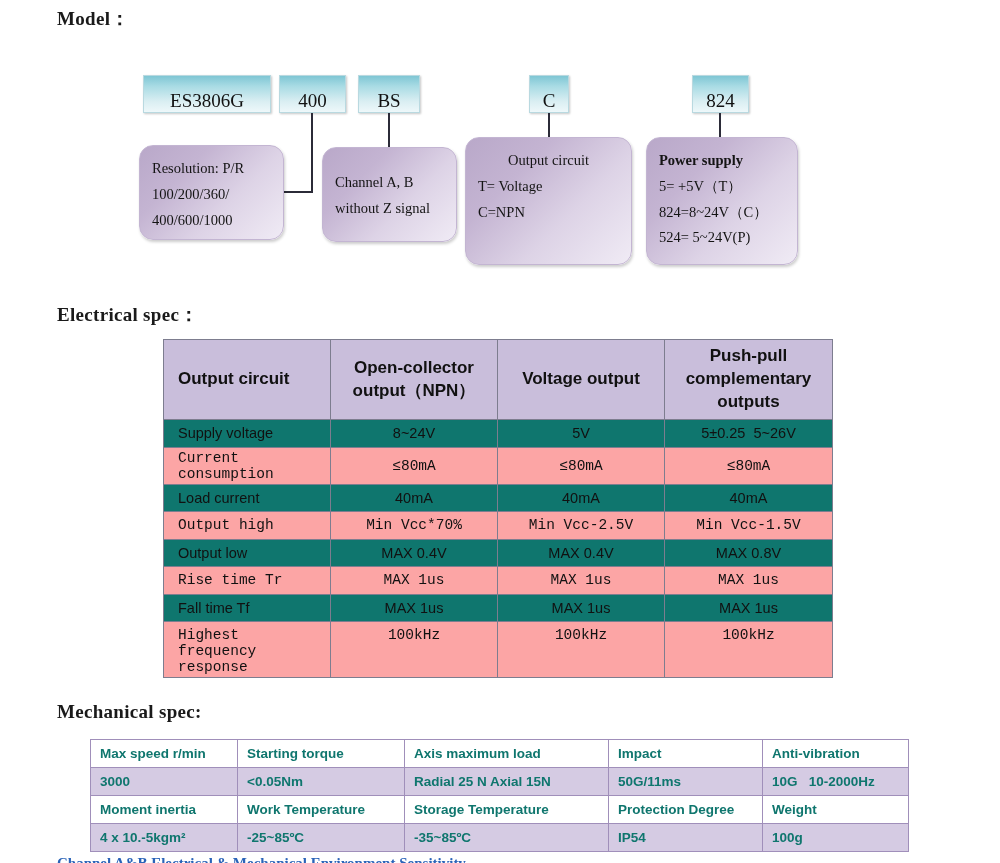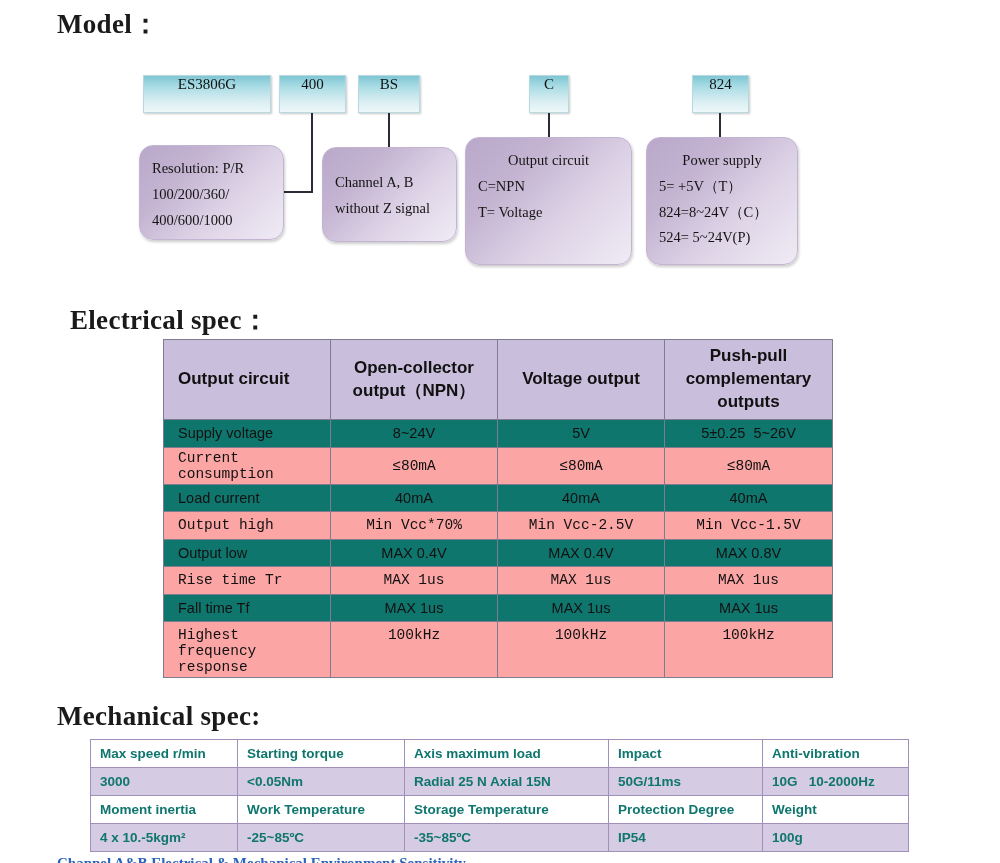"Model：" .sec-heading { font-size: 27px -> 19px }
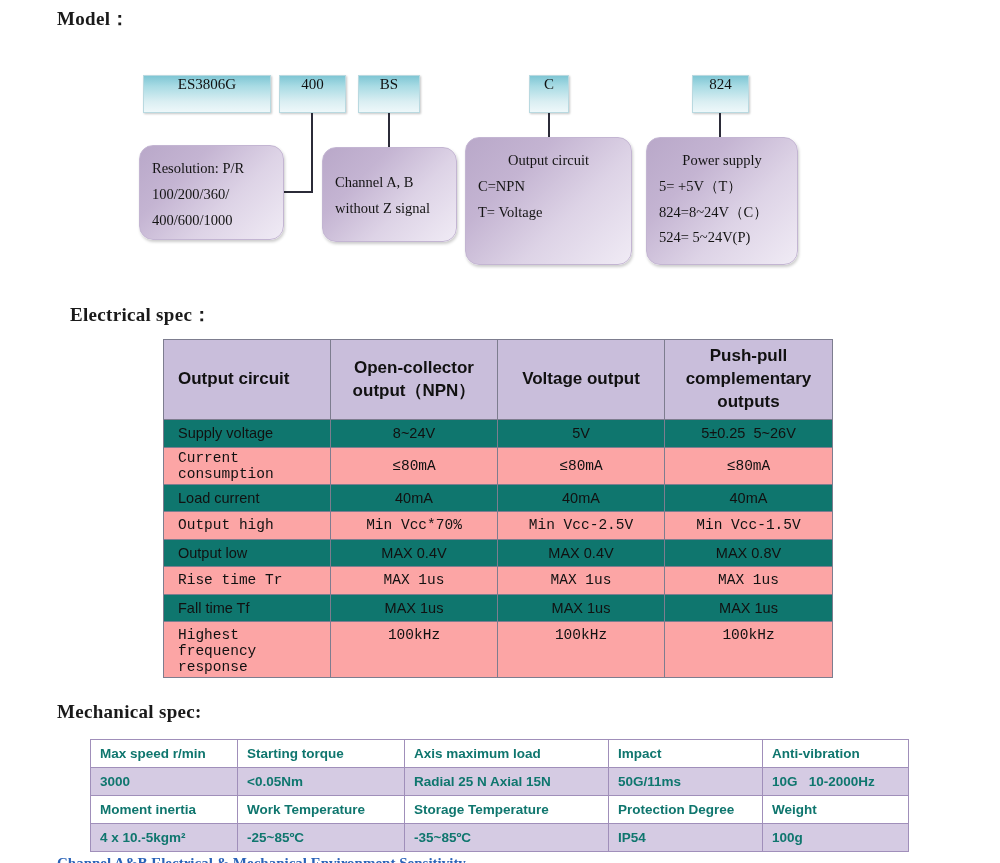"ES3806G" .code-box { align-items: flex-start -> flex-end; font-size: 15px -> 19px }
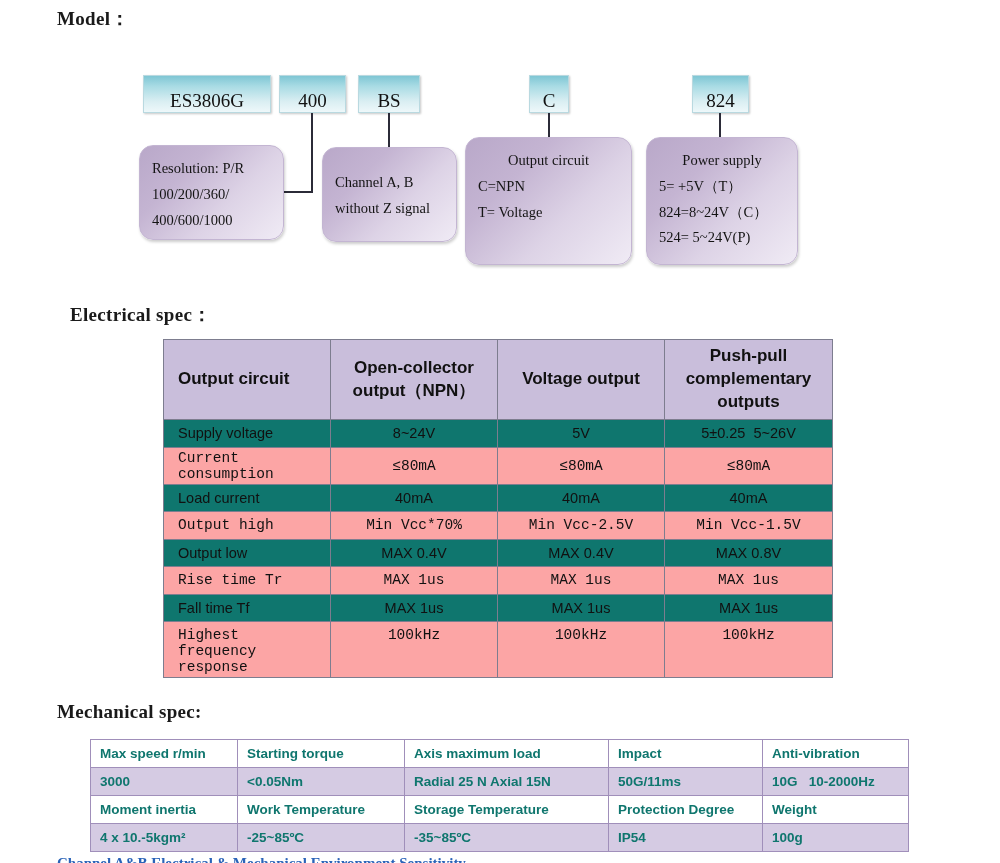"Power supply" div.dline { font-weight: none -> bold; text-align: center -> none }
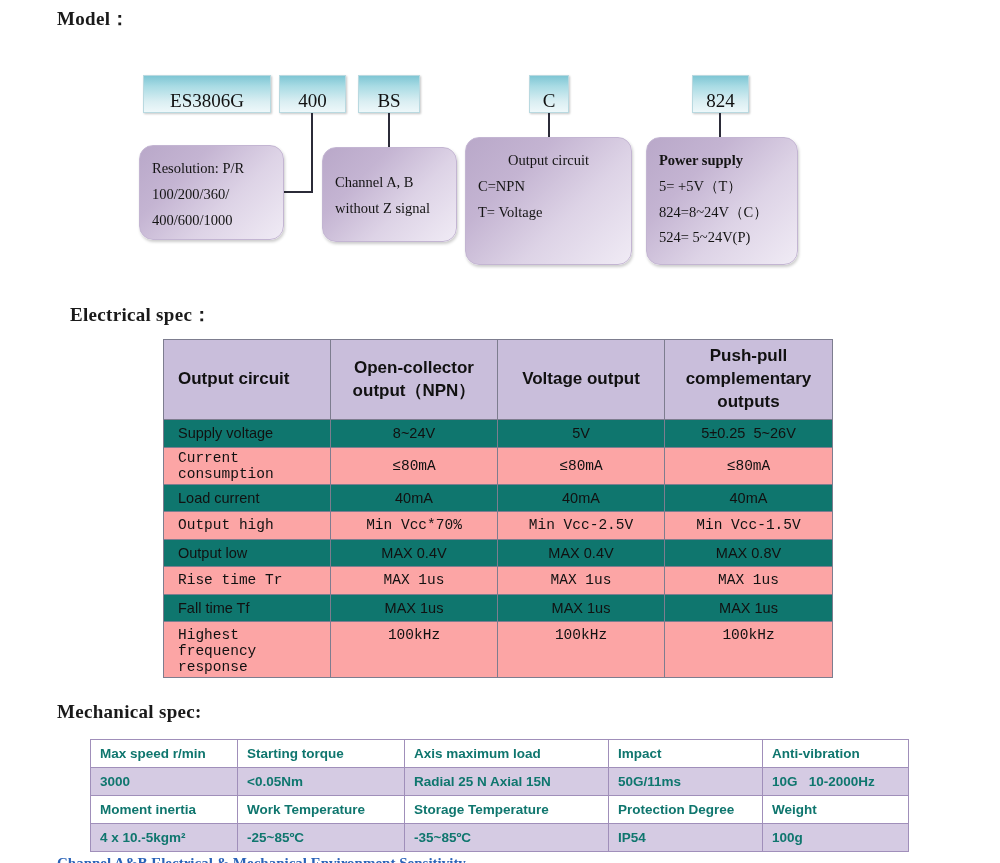"C=NPN" div.dline { order: before "T= Voltage" -> after "T= Voltage" }
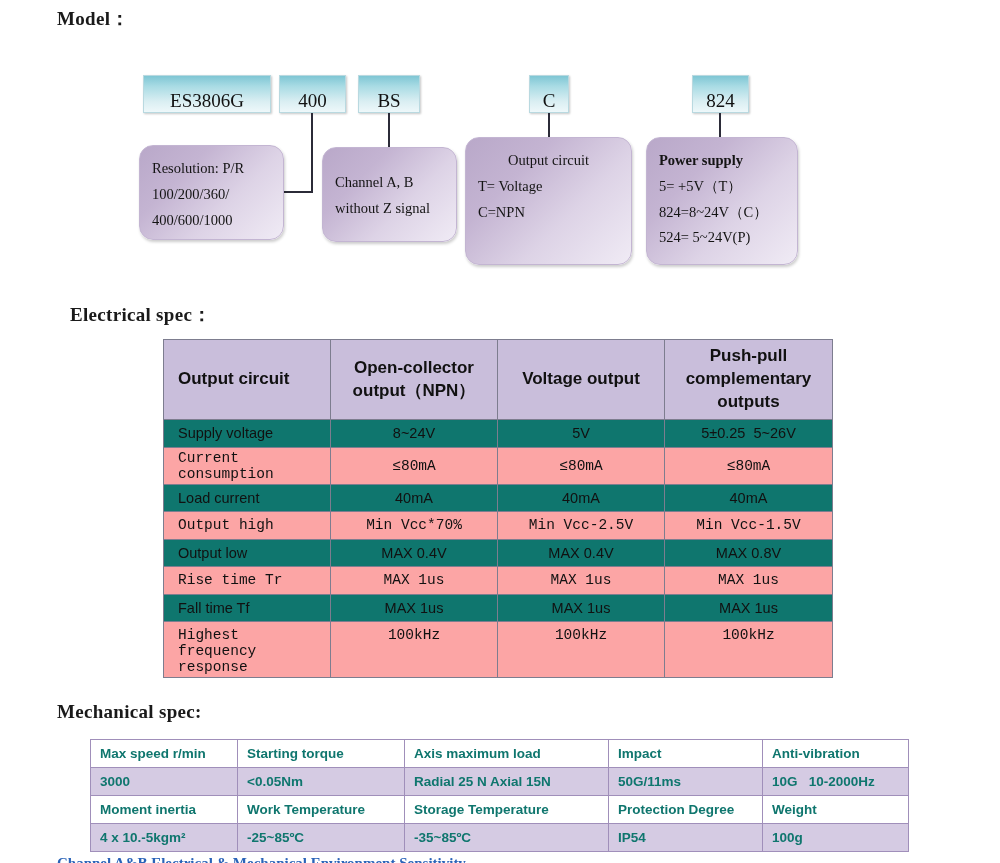"Electrical spec：" #heading-electrical { left: 70px -> 57px }
